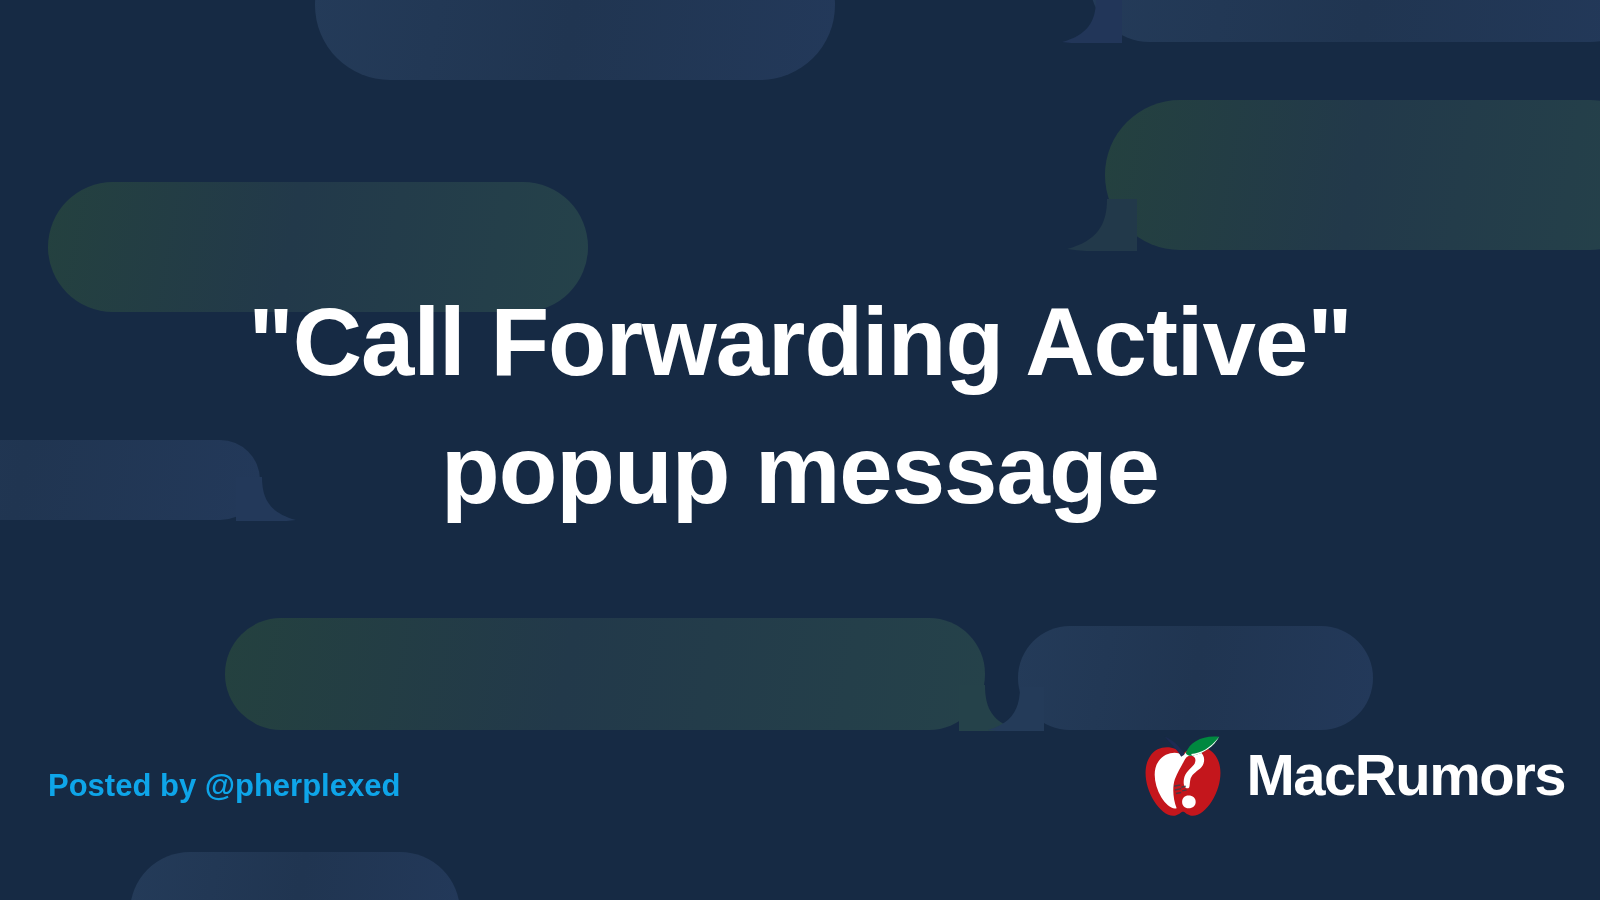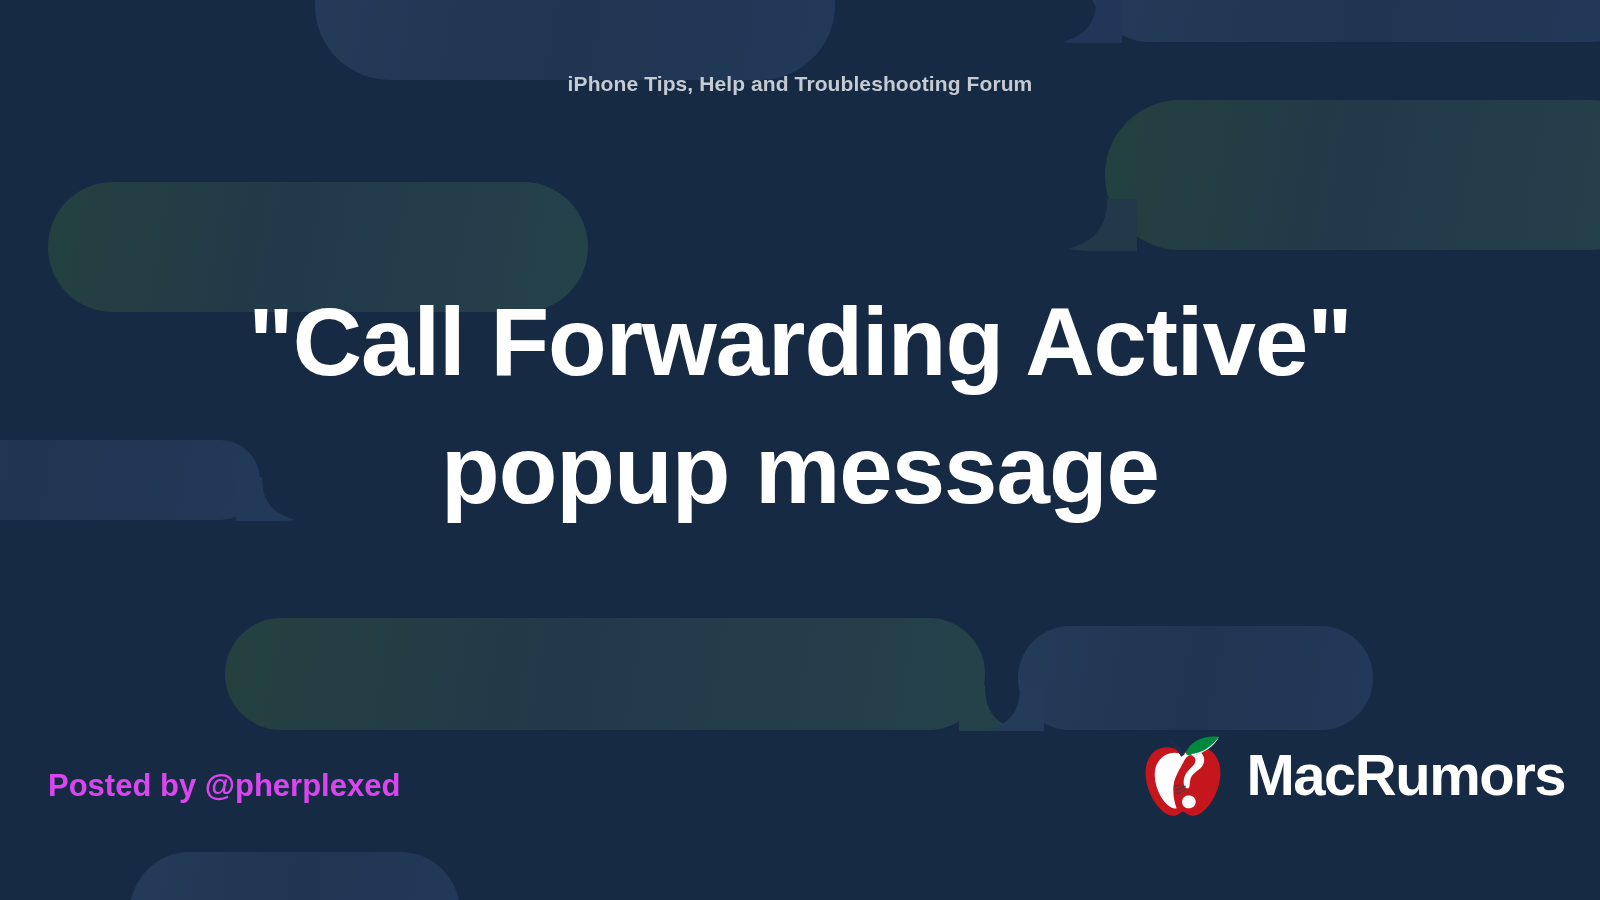"iPhone Tips, Help and Troubleshooting" div.forum-label { html: <div>iPhone Tips, Help and Troubleshooting Forum</div> -> none }
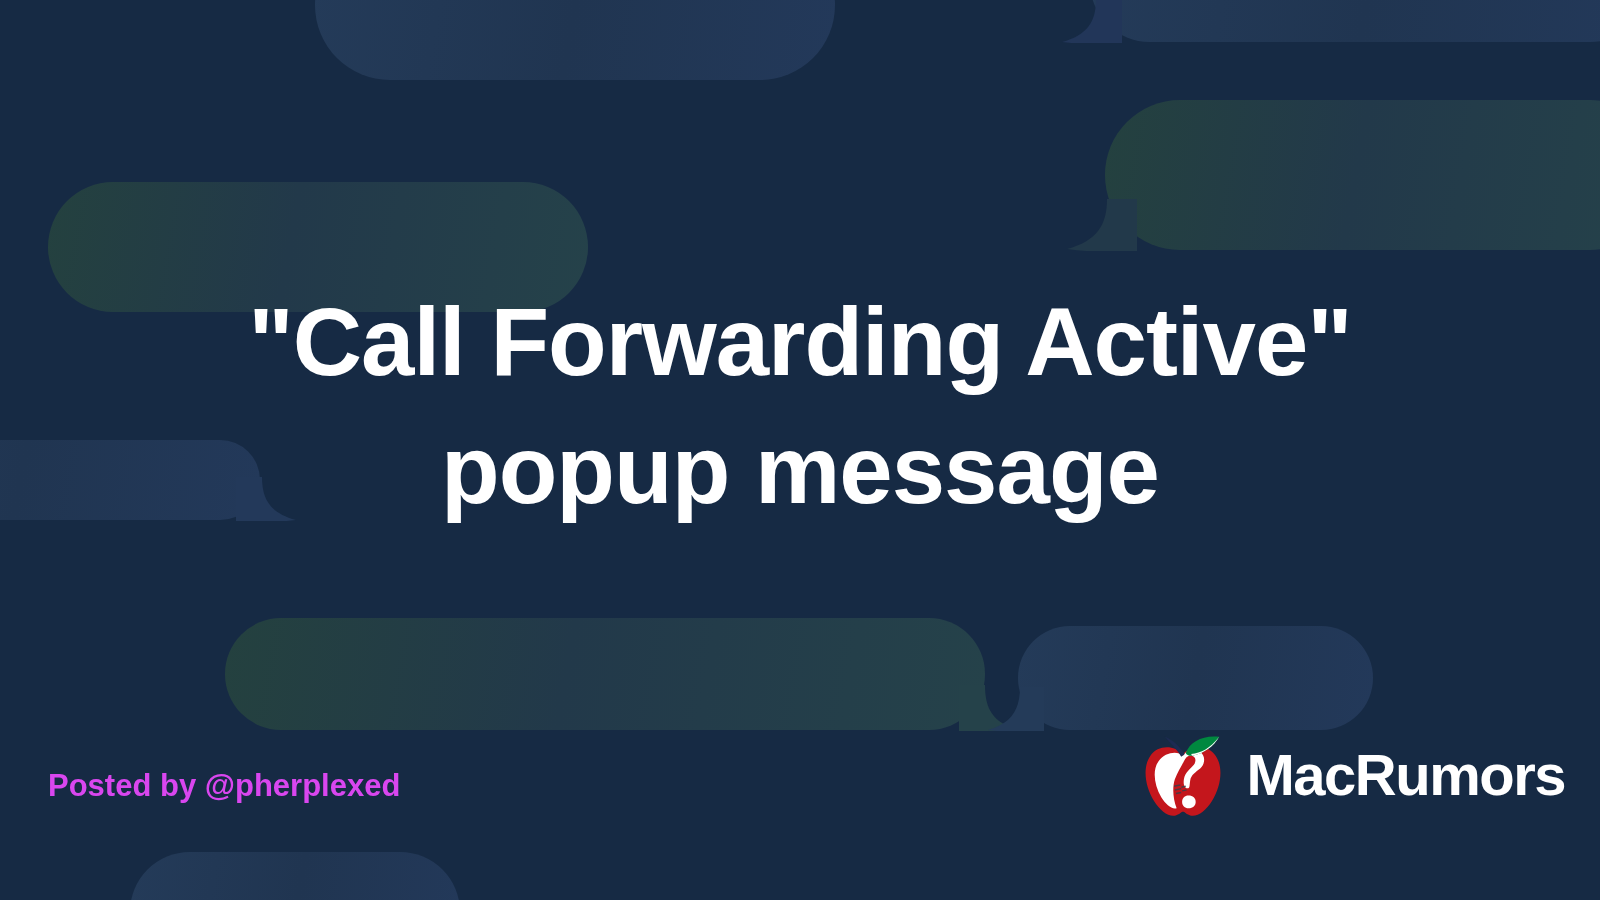"Posted by @pherplexed" .posted-by { color: #d946ef -> #0ea5e9 }
